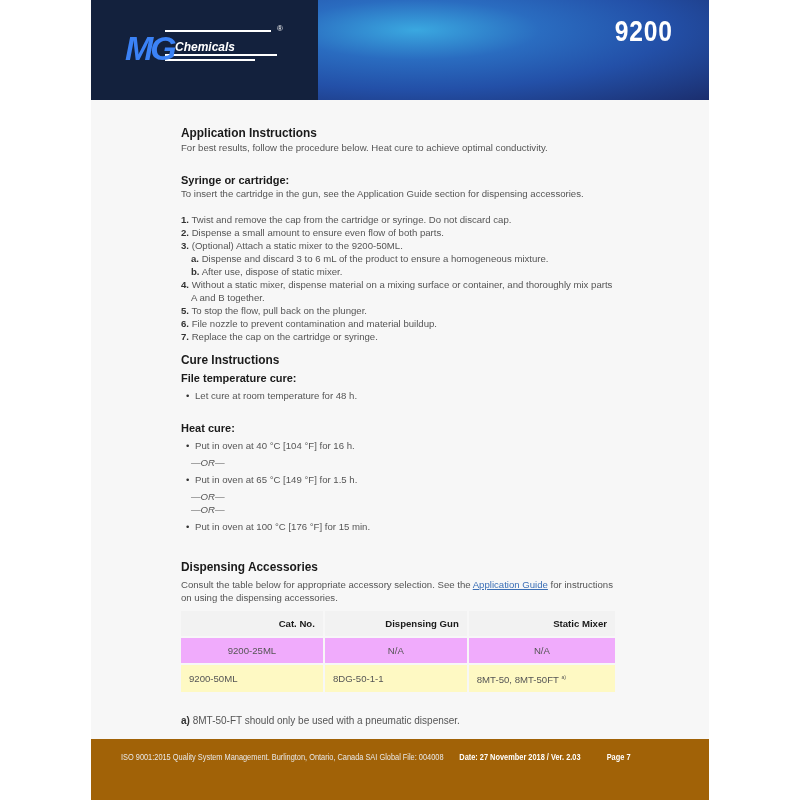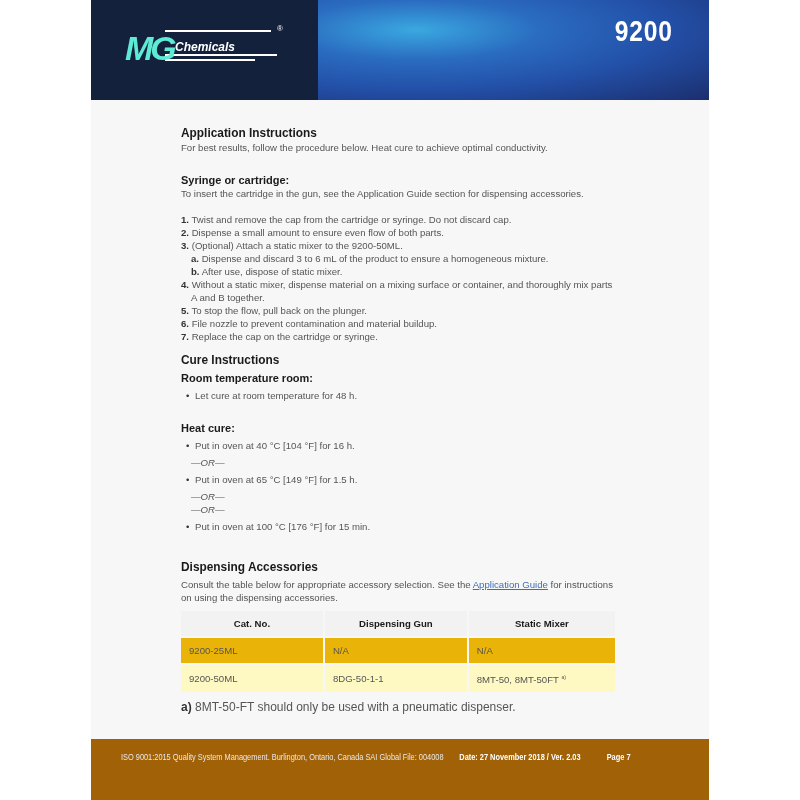"MG" .logo-mg { color: #5eead4 -> #3b82f6 }
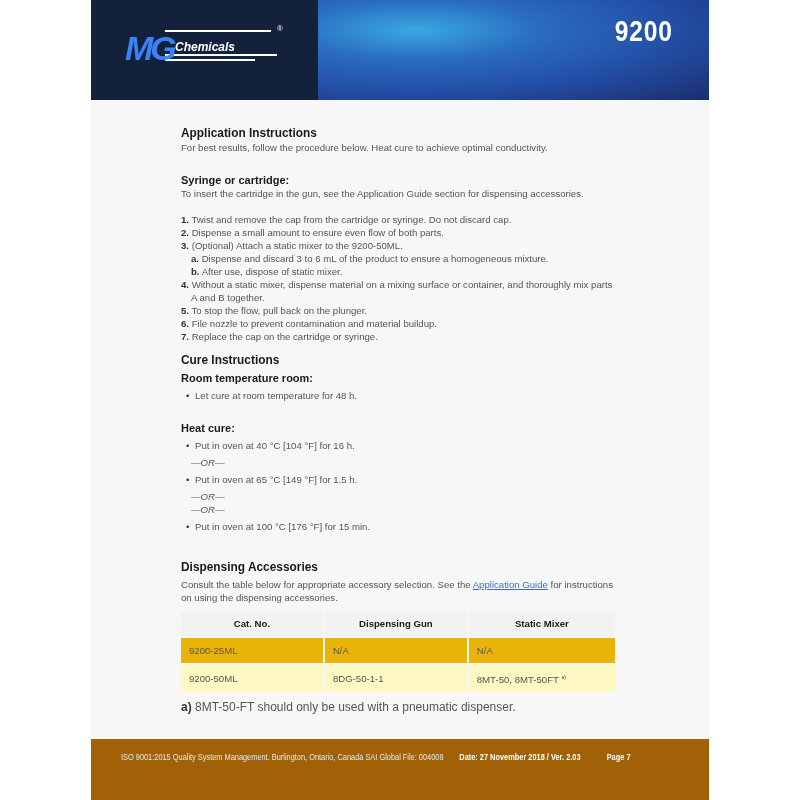"Room temperature room:" h3 { text: Room temperature room -> File temperature cure }
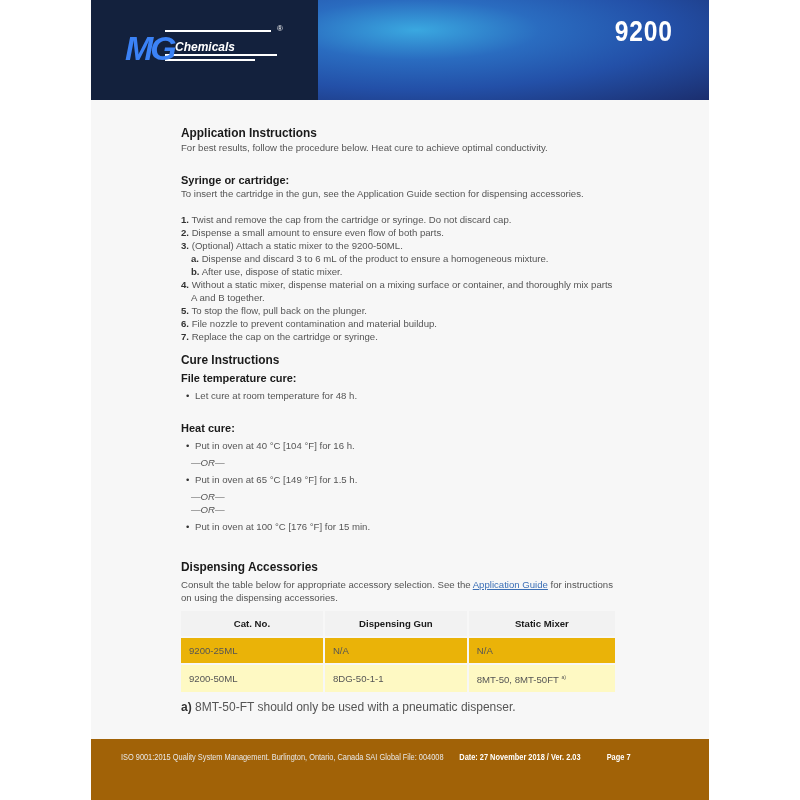"Cat. No." th { text-align: center -> right }
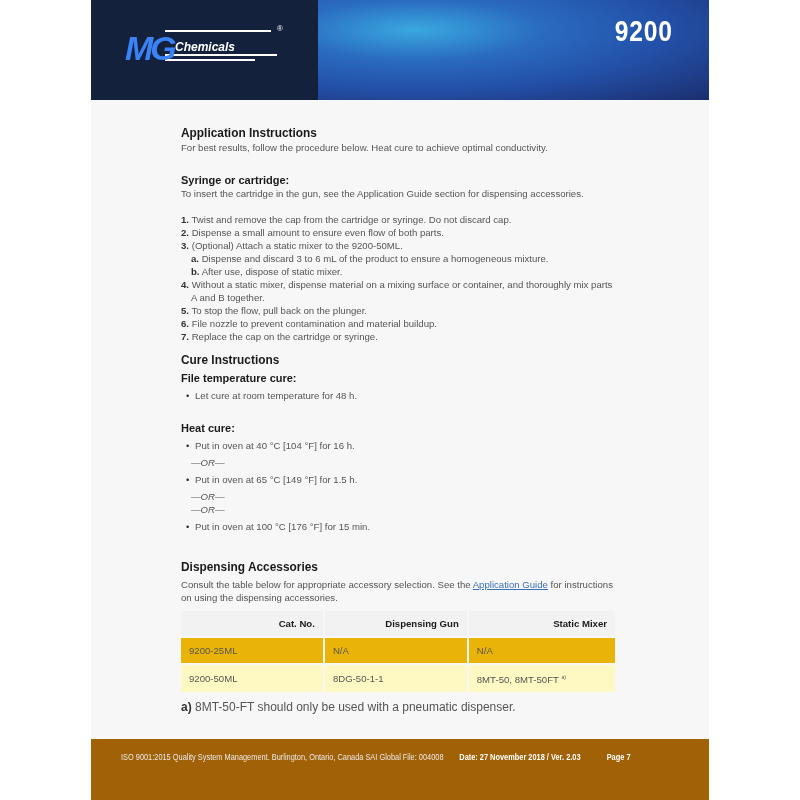"9200-25ML" tr.shaded td { background: #eab308 -> #f0abfc; text-align: none -> center }
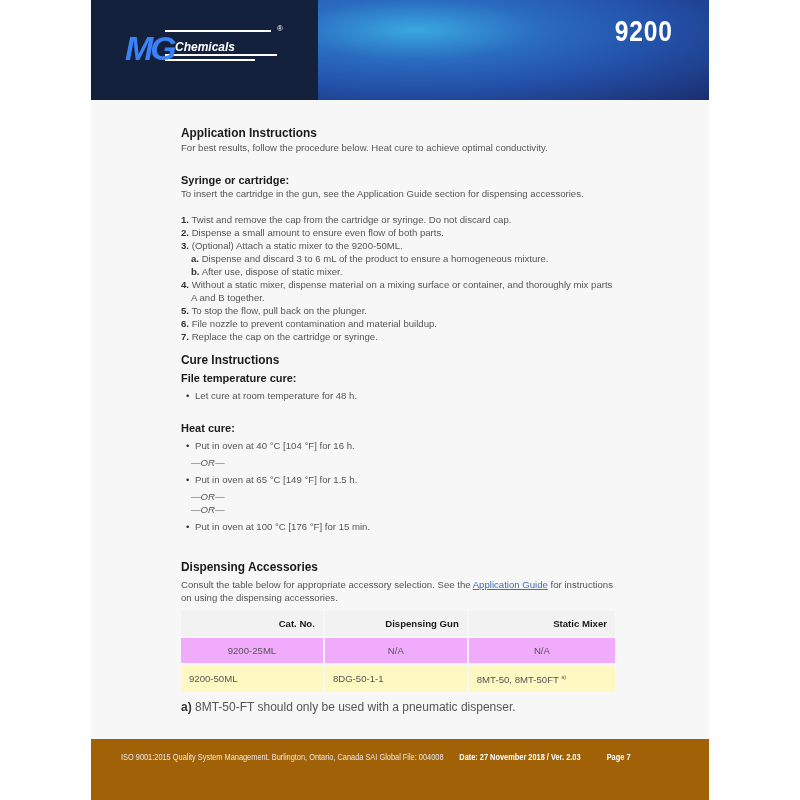"a) 8MT-50-FT should only be" .footnote { font-size: 12px -> 10px; margin-top: 7px -> 20px }
